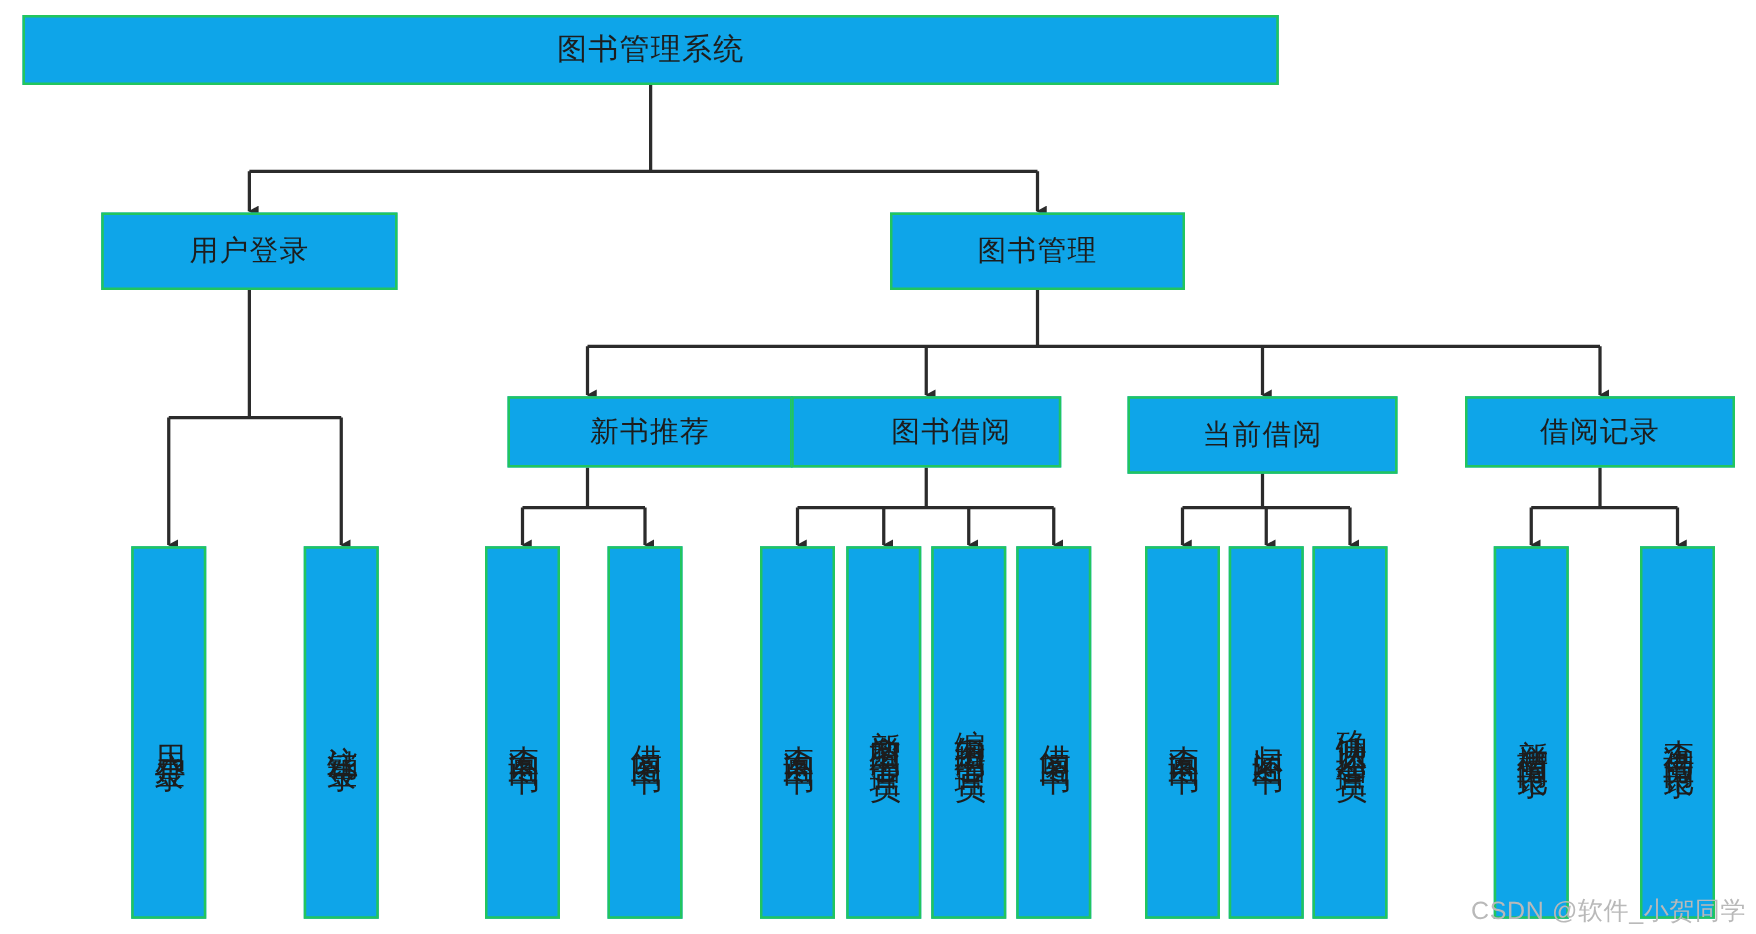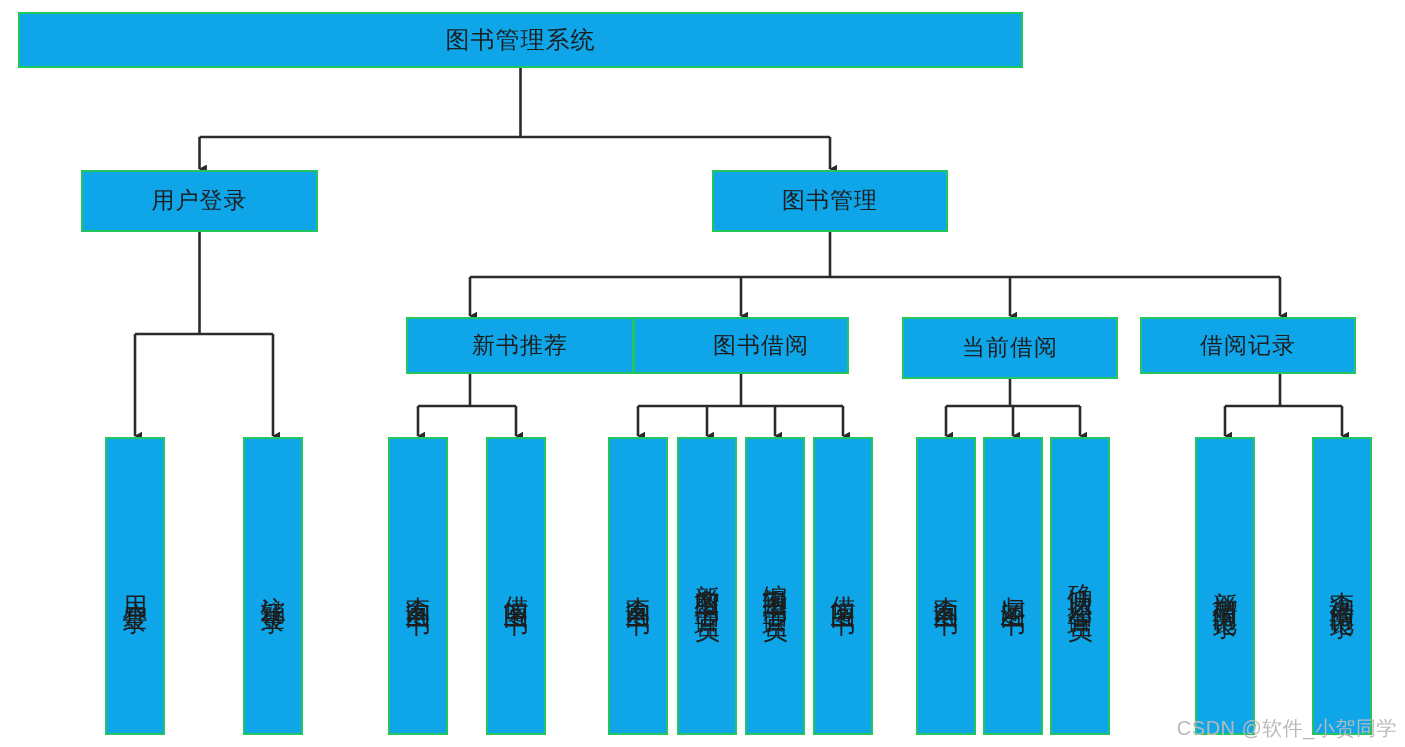"借阅记录" div.node { left: 1140px -> 1172px }
